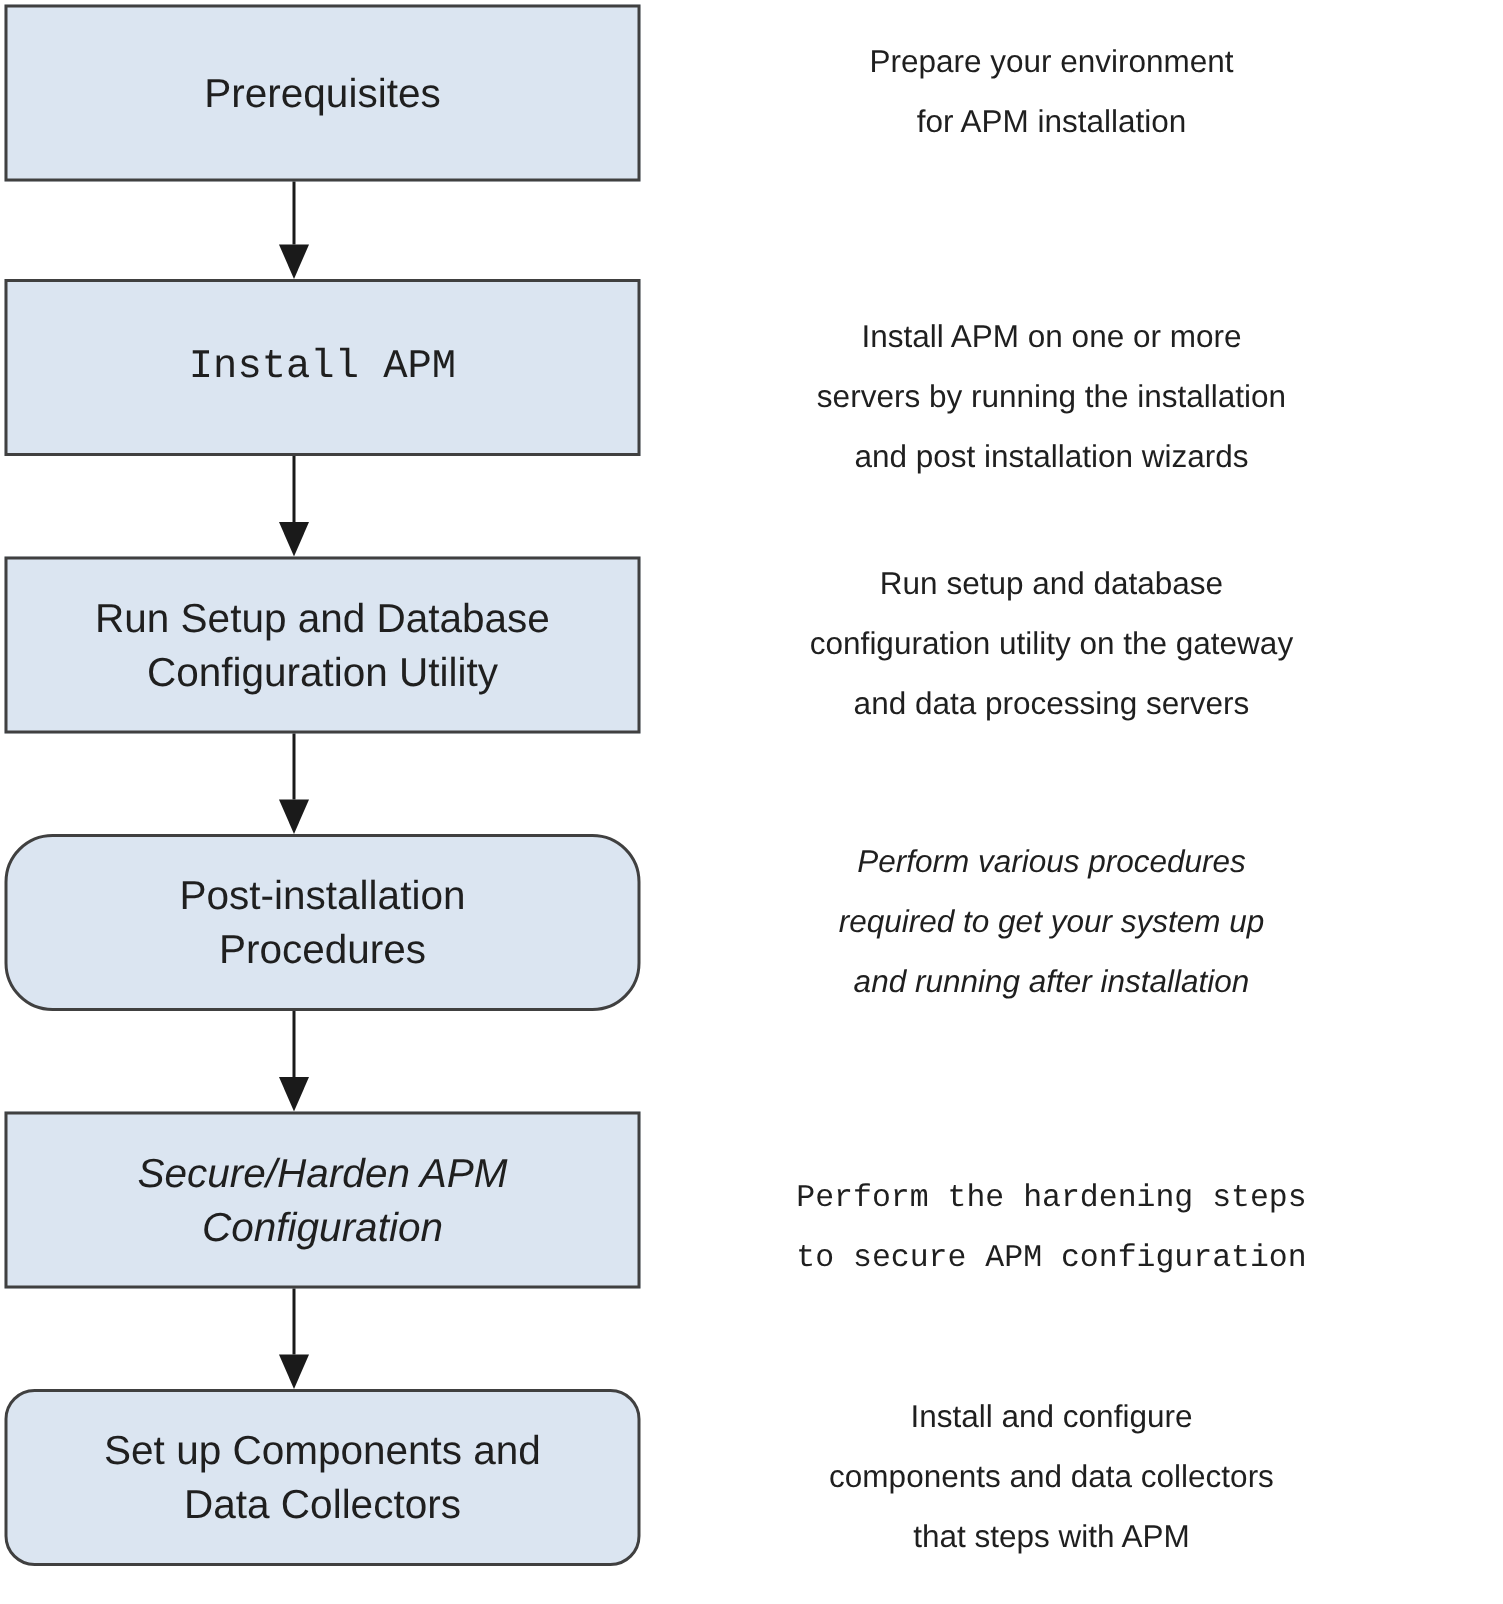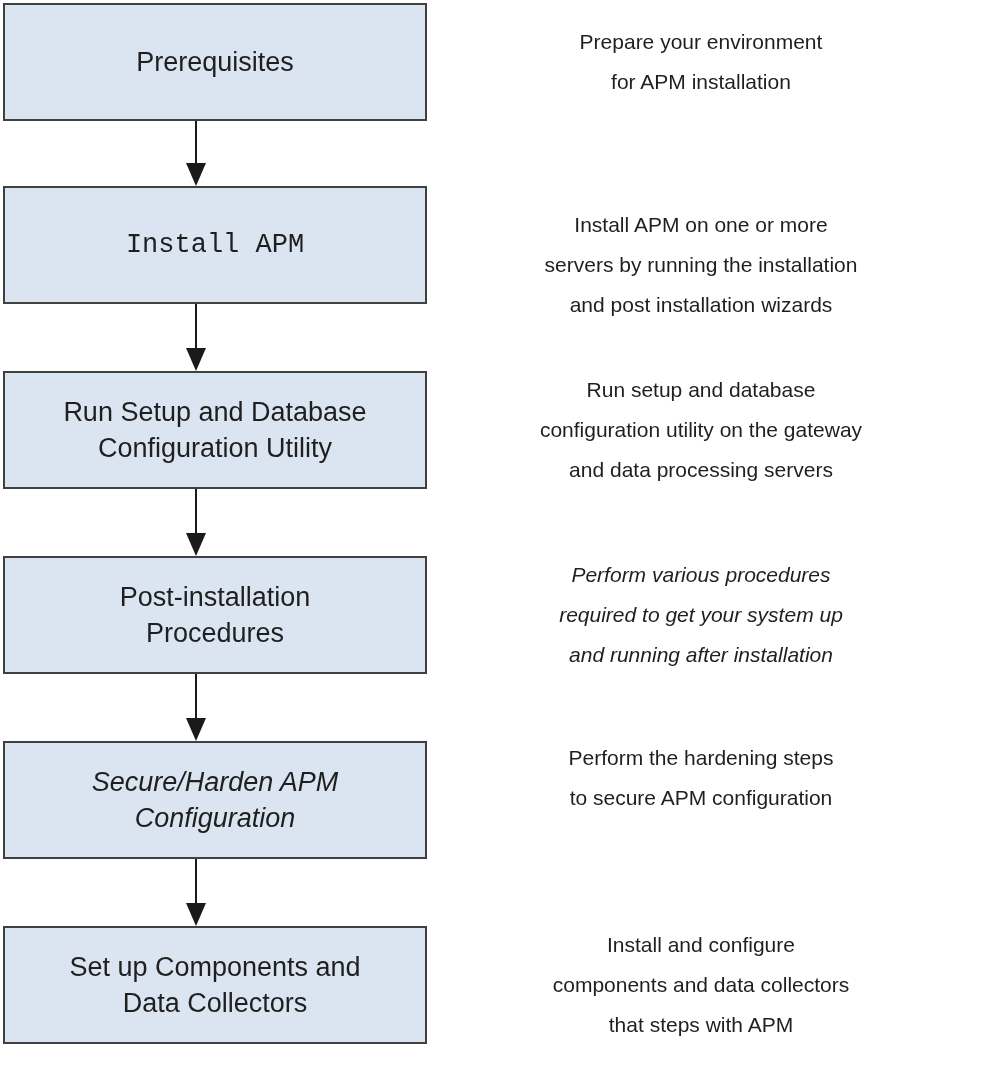"Post-installation" .b3 { border-radius: none -> 32px }
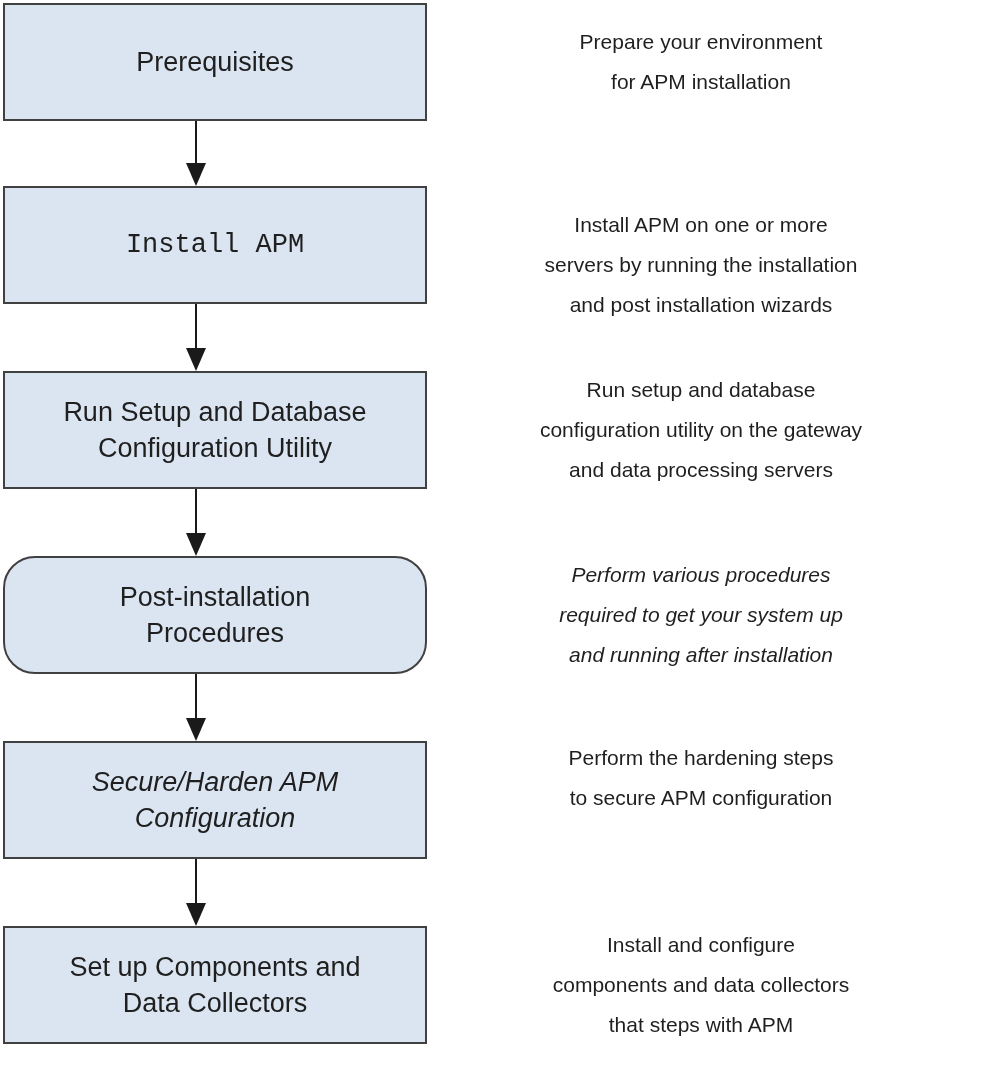"Perform the hardening steps" .d4 { font-family: none -> Liberation Mono, monospace; top: 719px -> 761px }
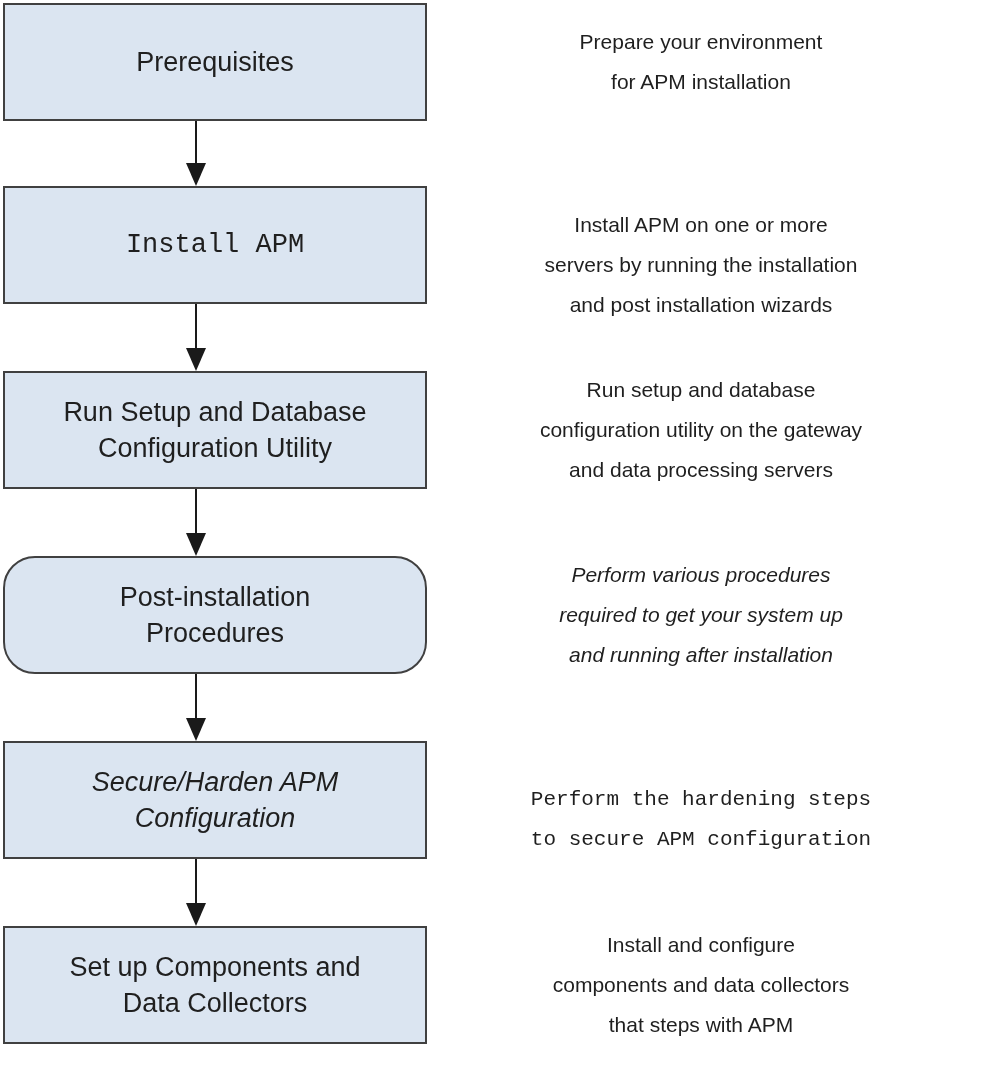"Set up Components and" .b5 { border-radius: none -> 20px }
